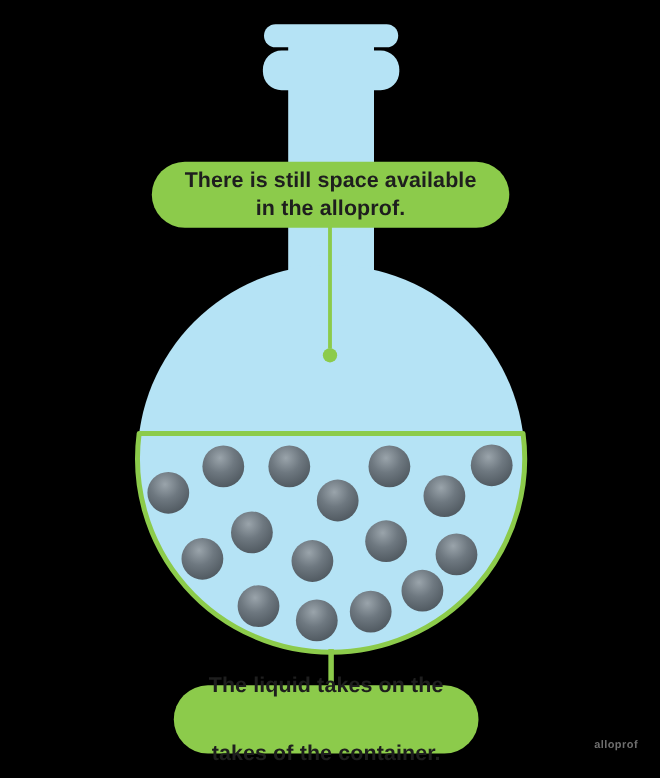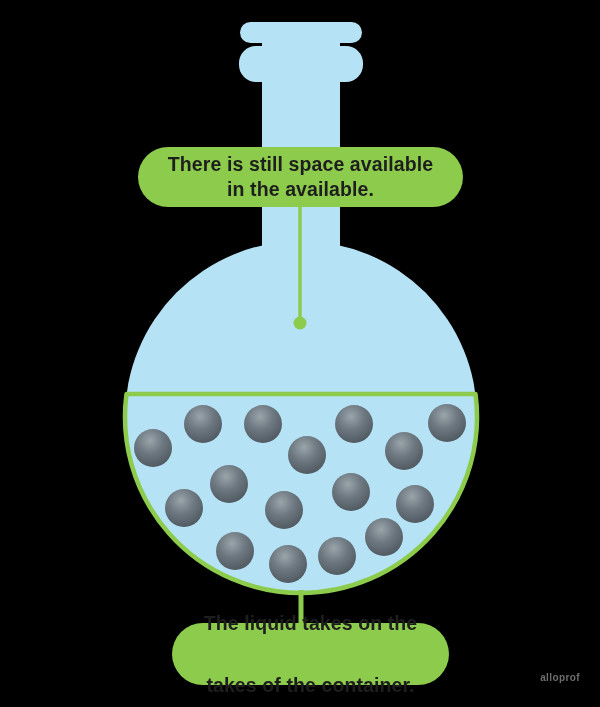"in the available." span { text: available -> alloprof }
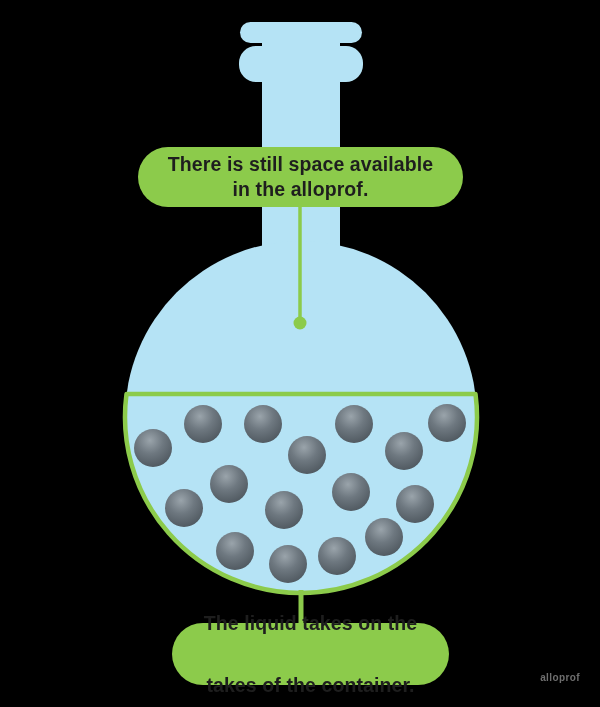"The liquid takes on the" .callout-bottom { left: 172px -> 158px }
